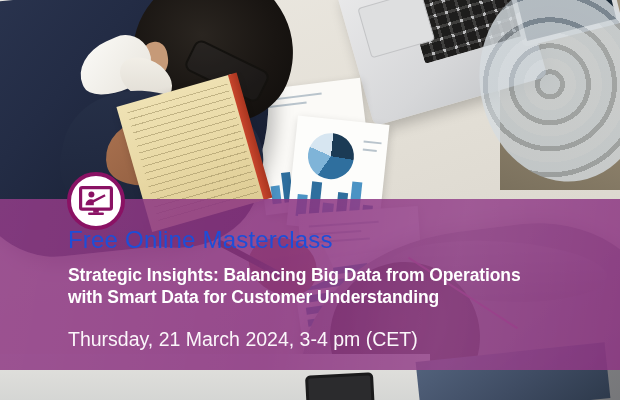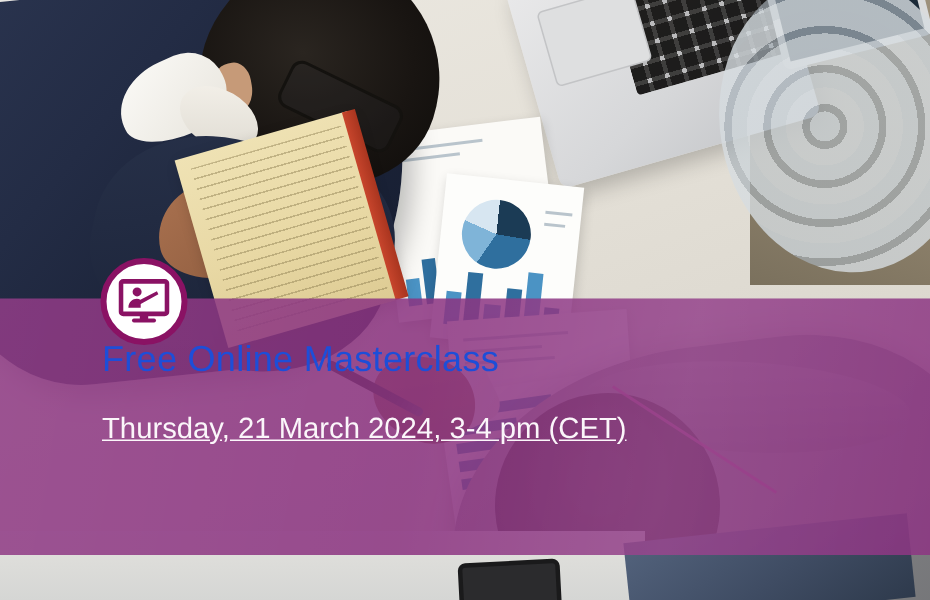"Strategic Insights: Balancing Big Data" p.headline { html: none -> <p> <span>Strategic Insights: Balancing Big Data from Operations</span> <span>with Smart Data for Customer Understanding</span> </p> }
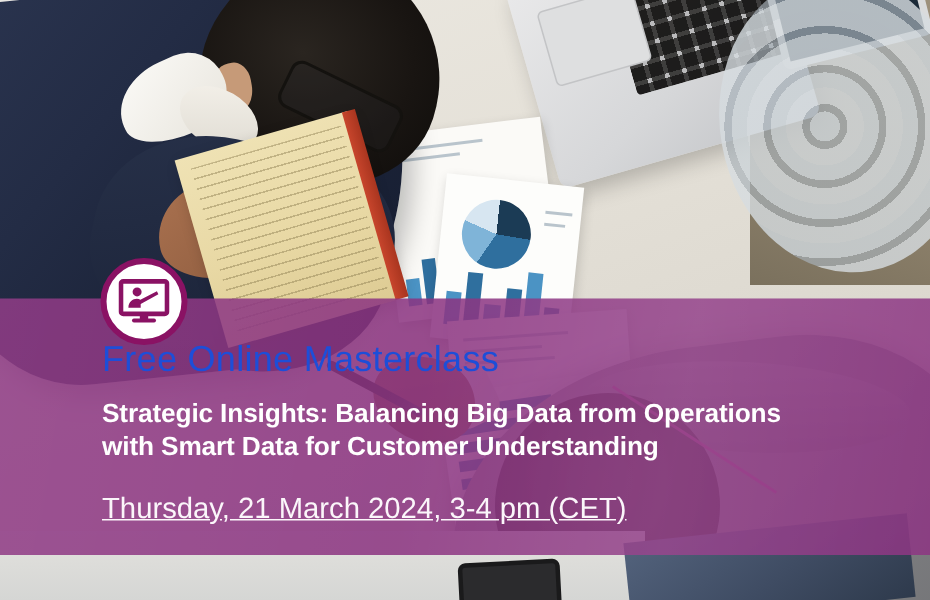"Thursday, 21 March 2024, 3-4" .datetime { text-decoration: underline -> none }
